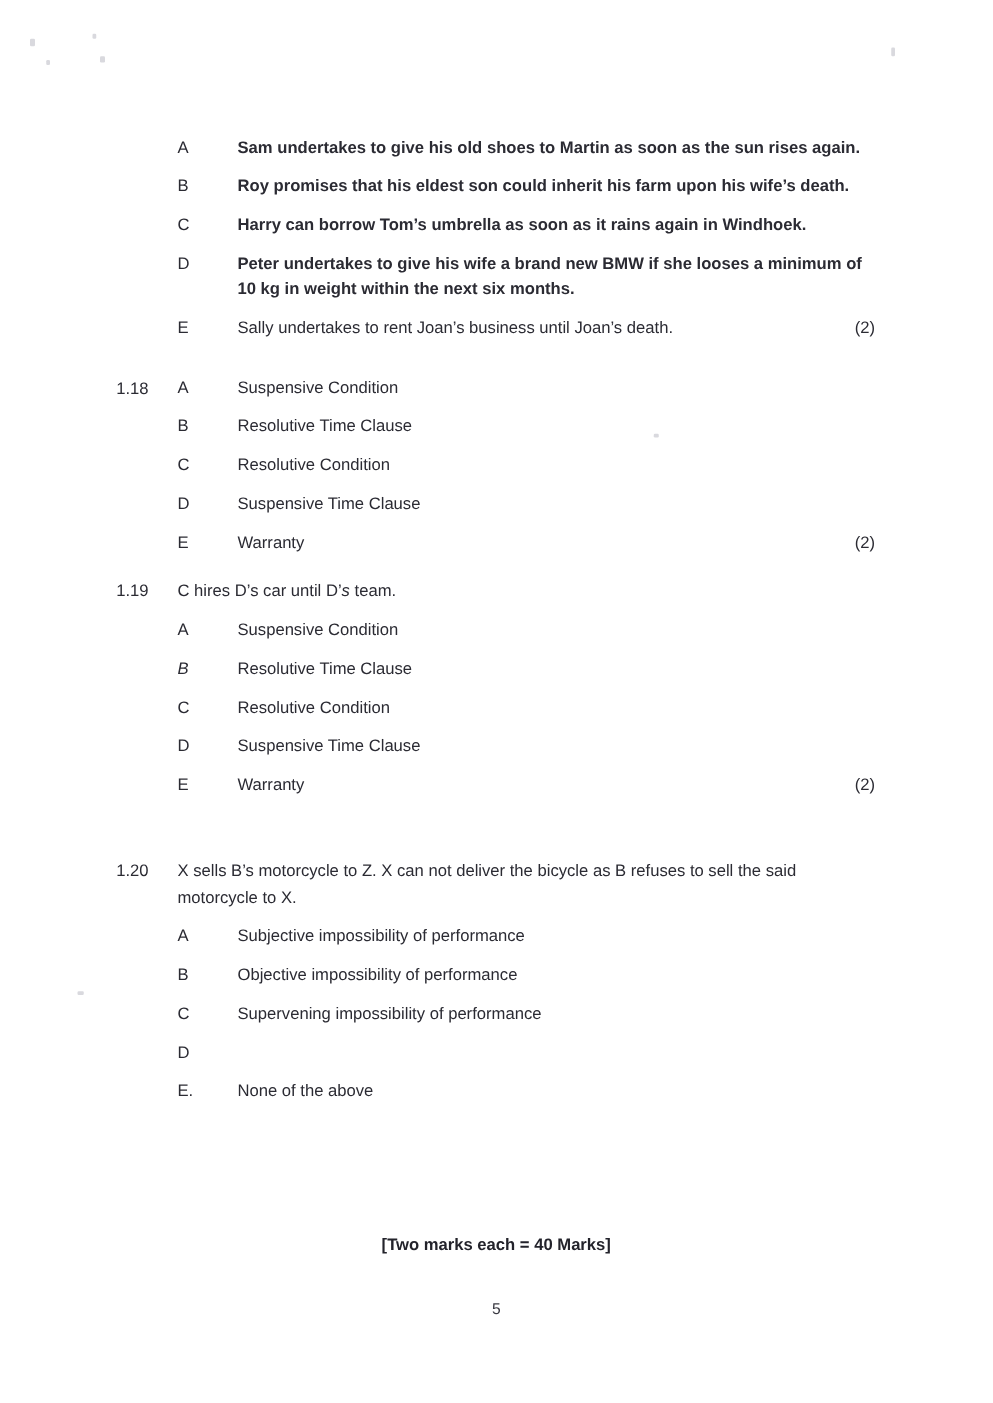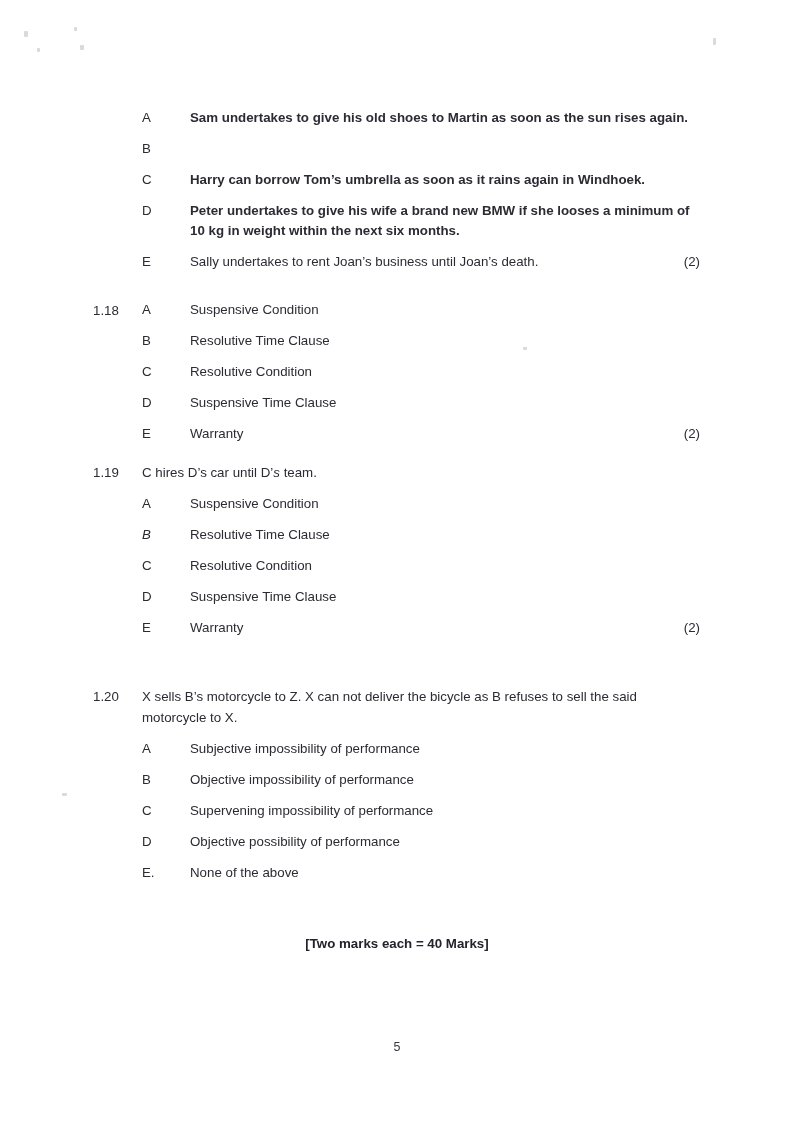"Roy promises that his eldest" span.opt-text { html: none -> <span>Roy promises that his eldest son could inherit his farm upon his wife’s death.</span> }
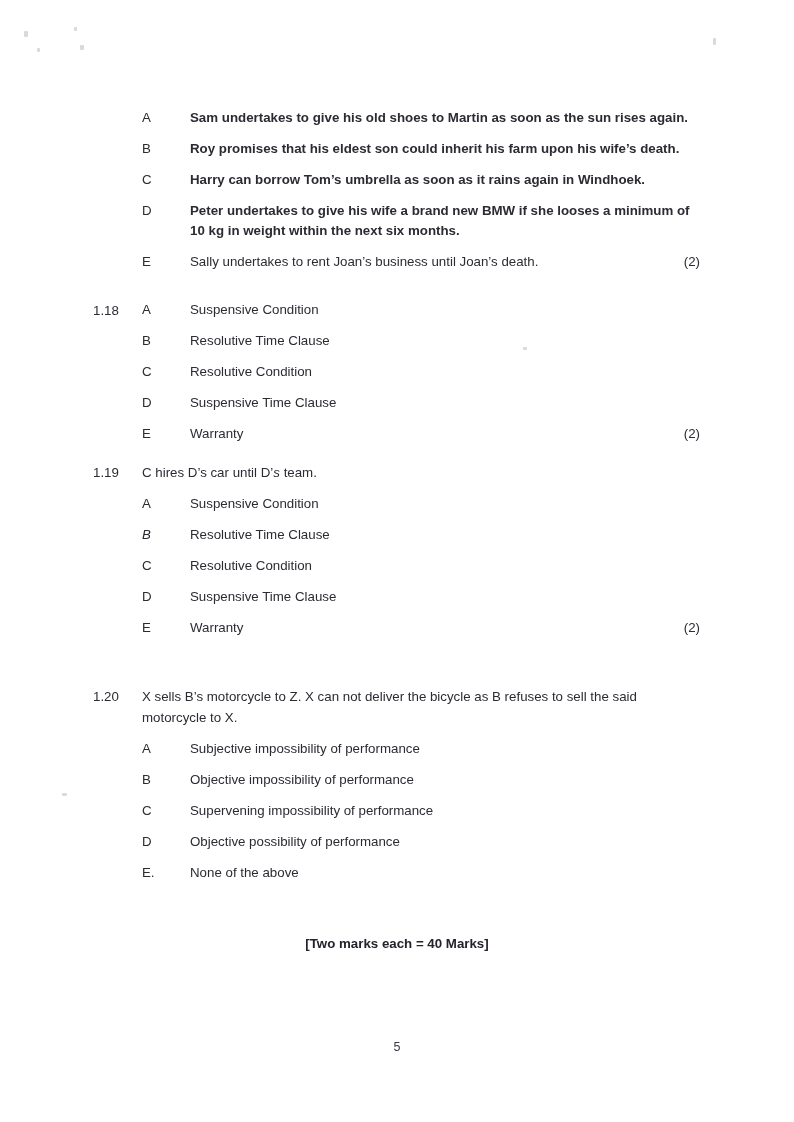"Objective possibility of performance" span.opt-text { html: <span>Objective possibility of performance</span> -> none }
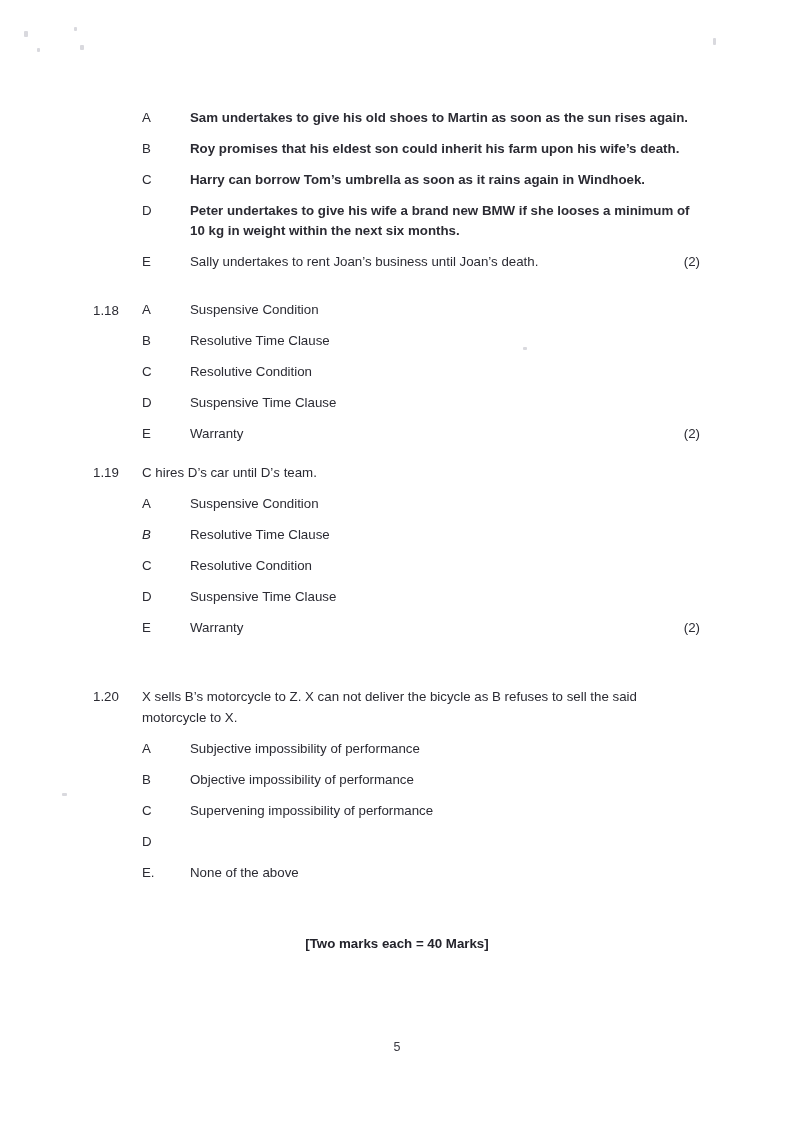"[Two marks each = 40" .footer-note { top: 936px -> 988px }
